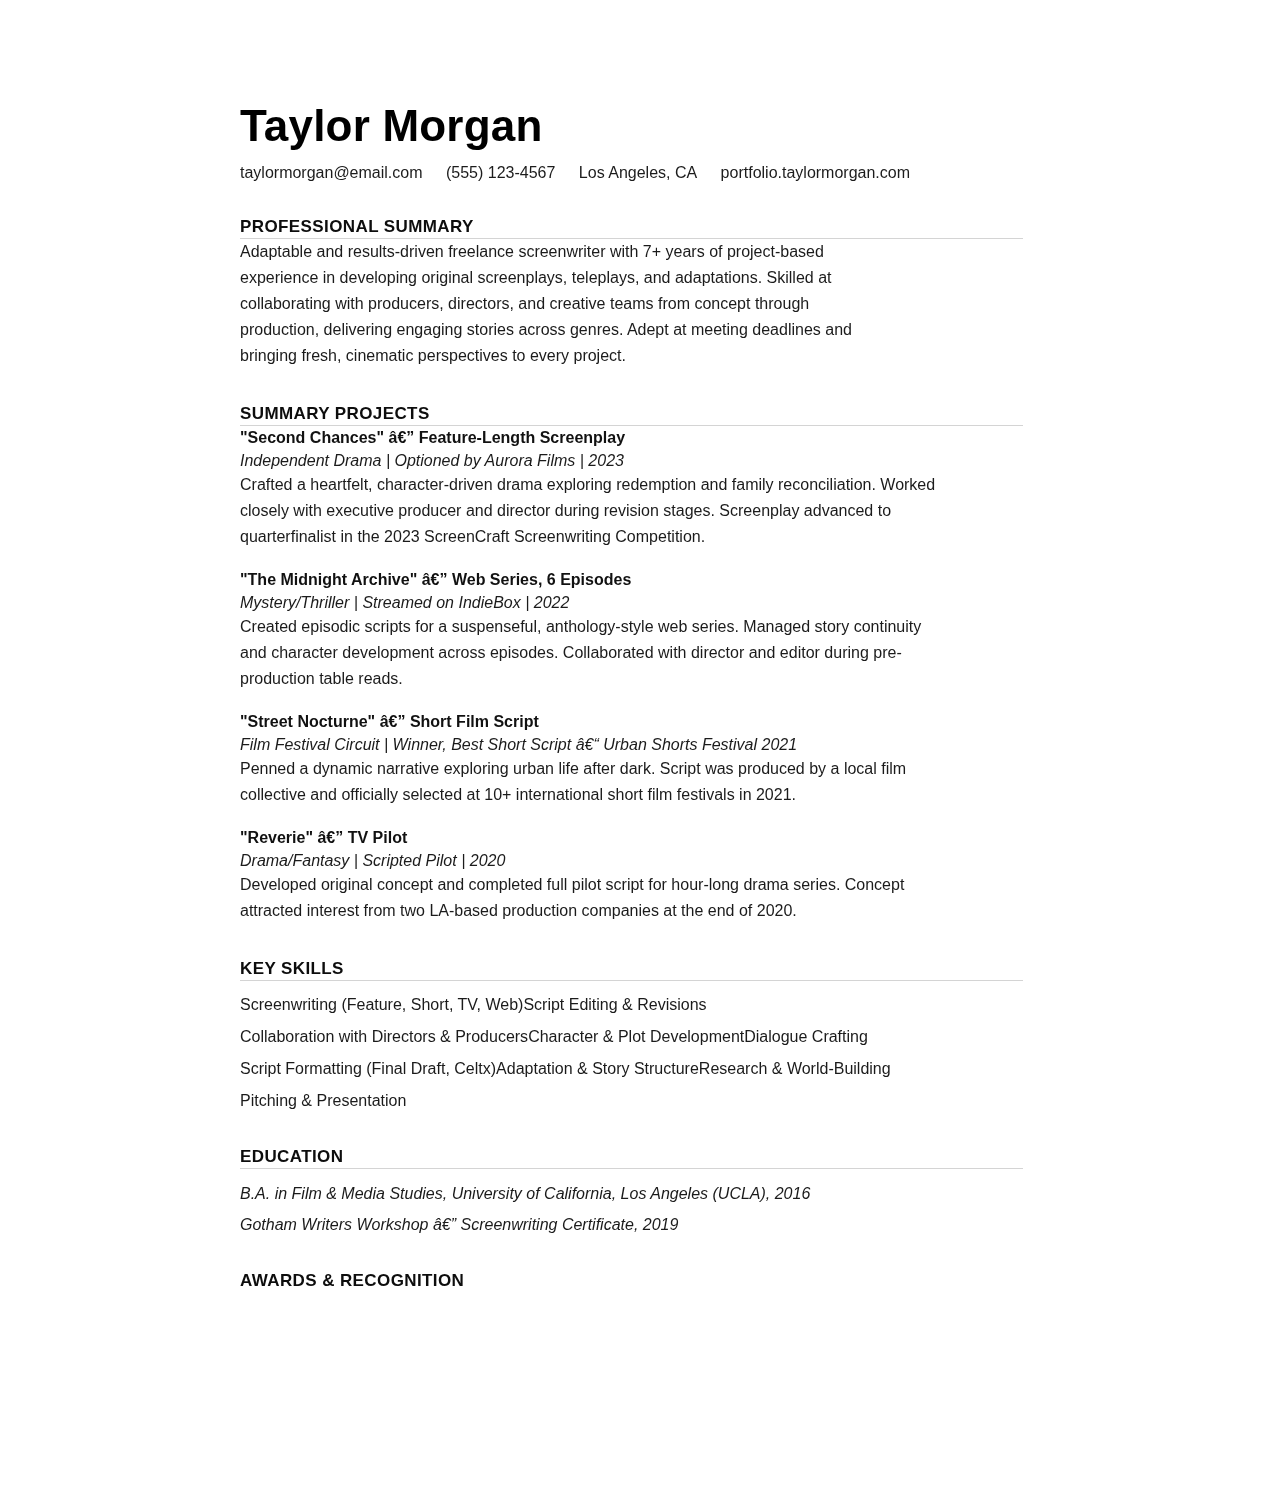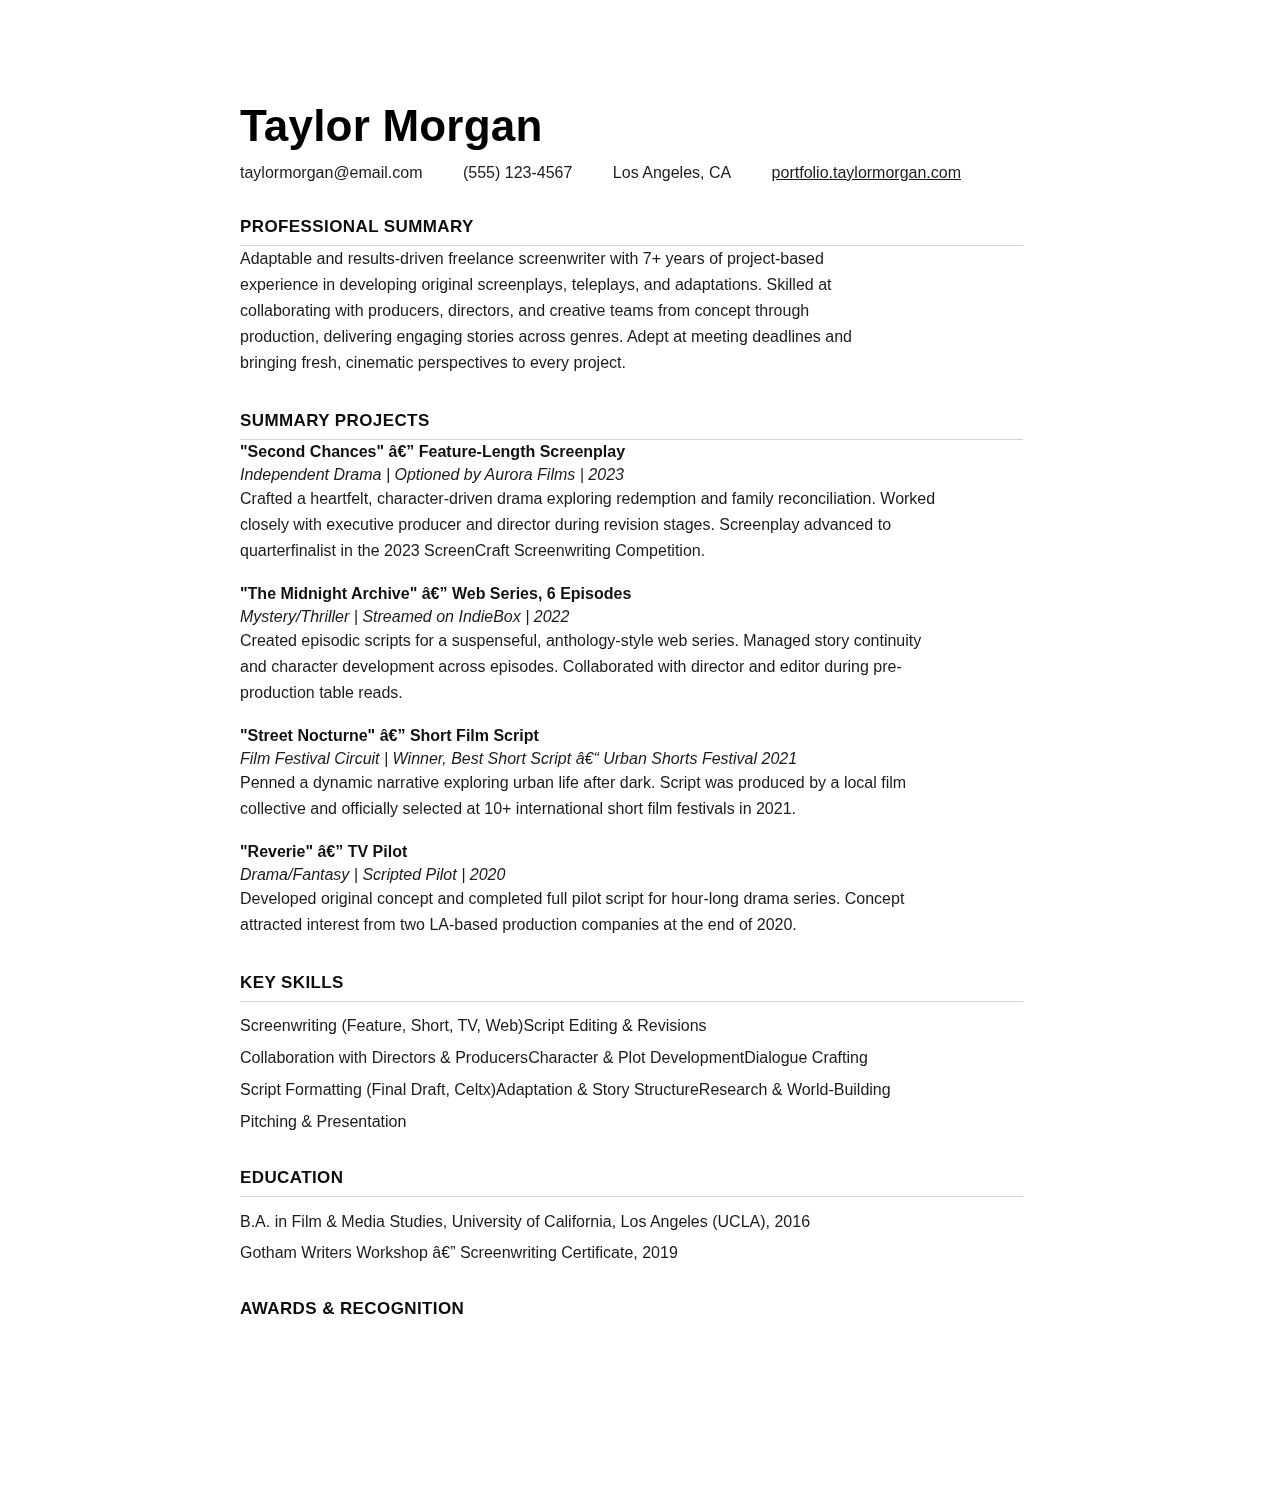"taylormorgan@email.com" .contact span { margin-right: 36px -> 19px }
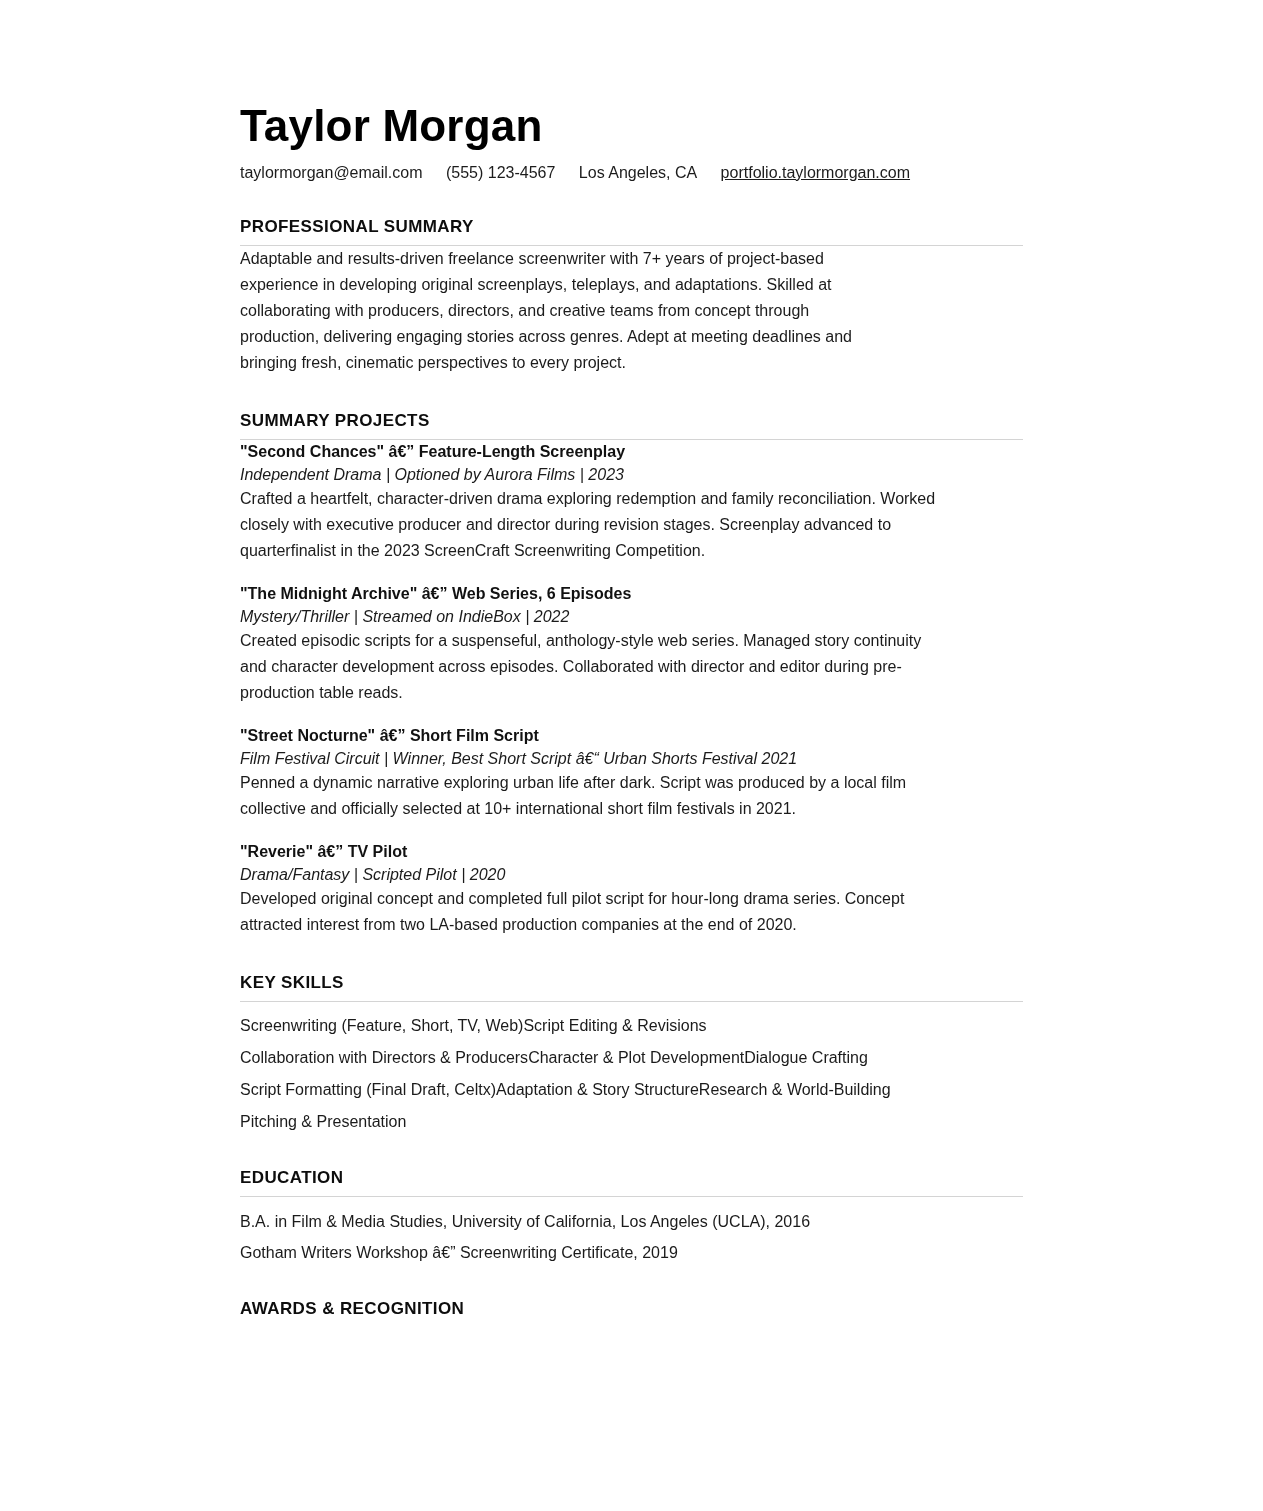"portfolio.taylormorgan.com" .contact span:last-child { text-decoration: underline -> none }
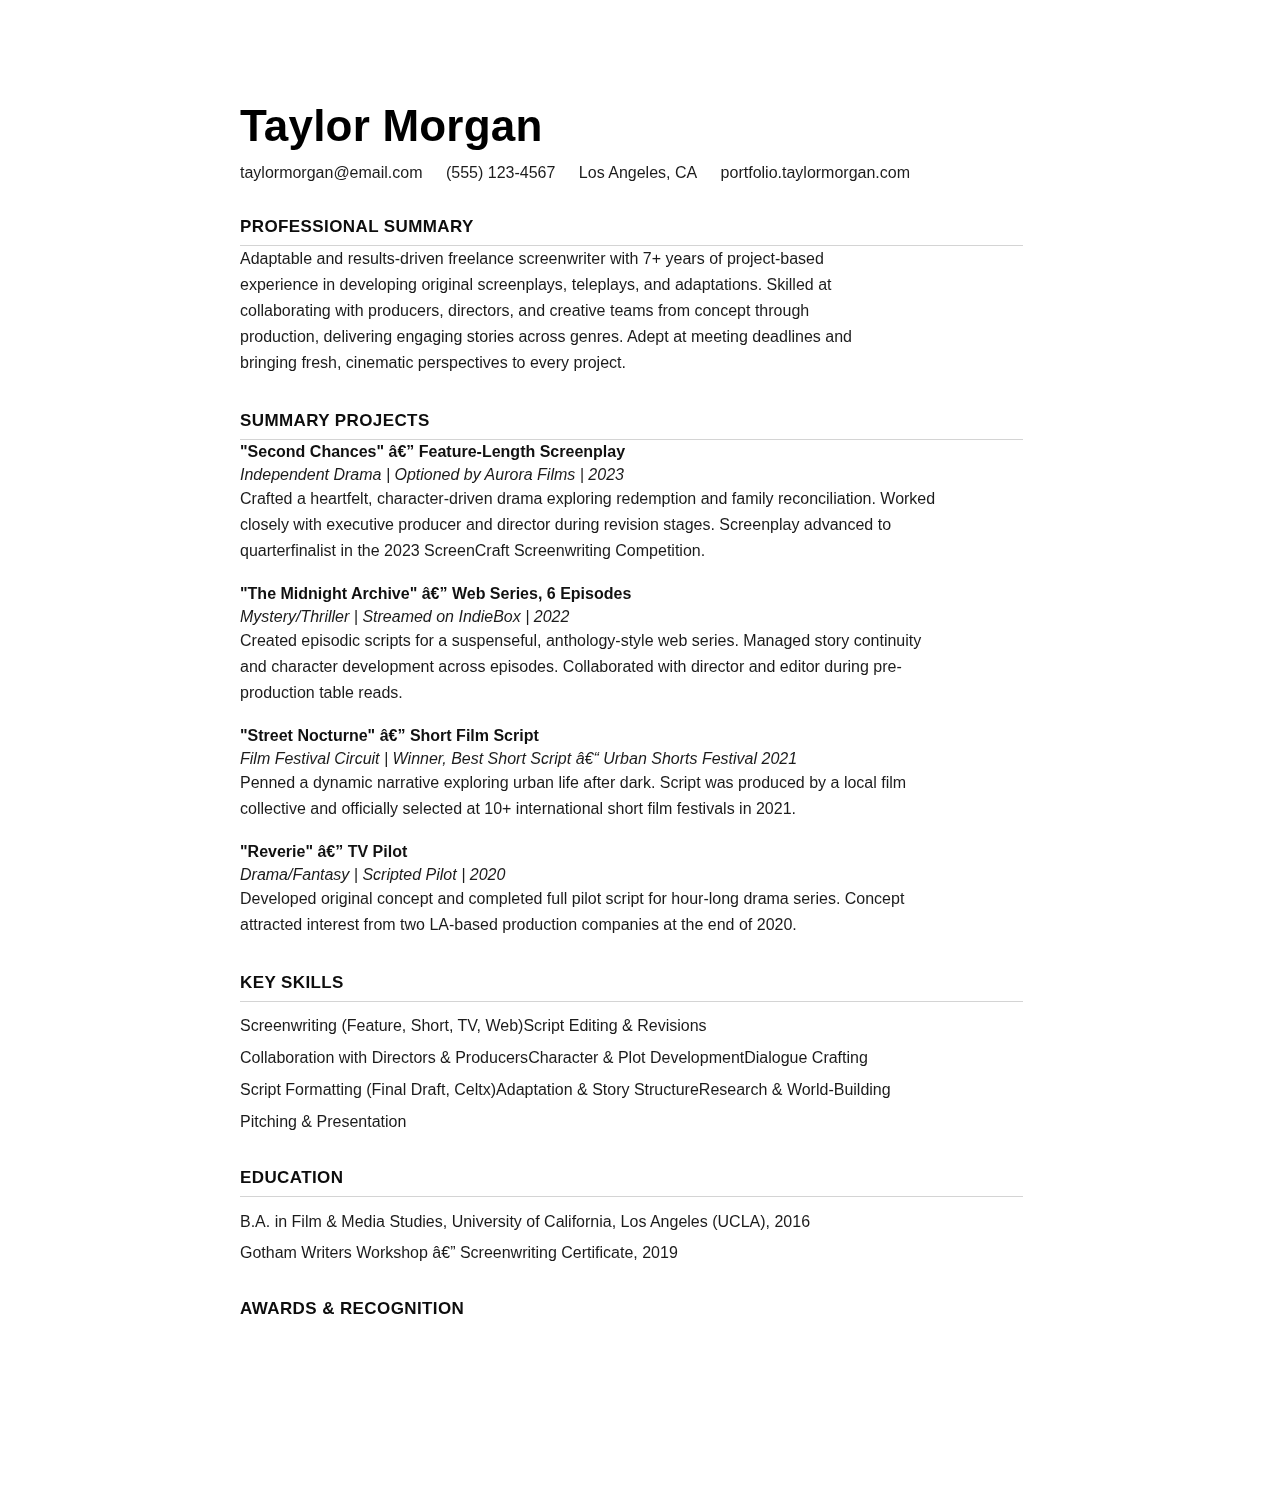"PROFESSIONAL SUMMARY" h2.sec { padding-bottom: 8px -> 1px }
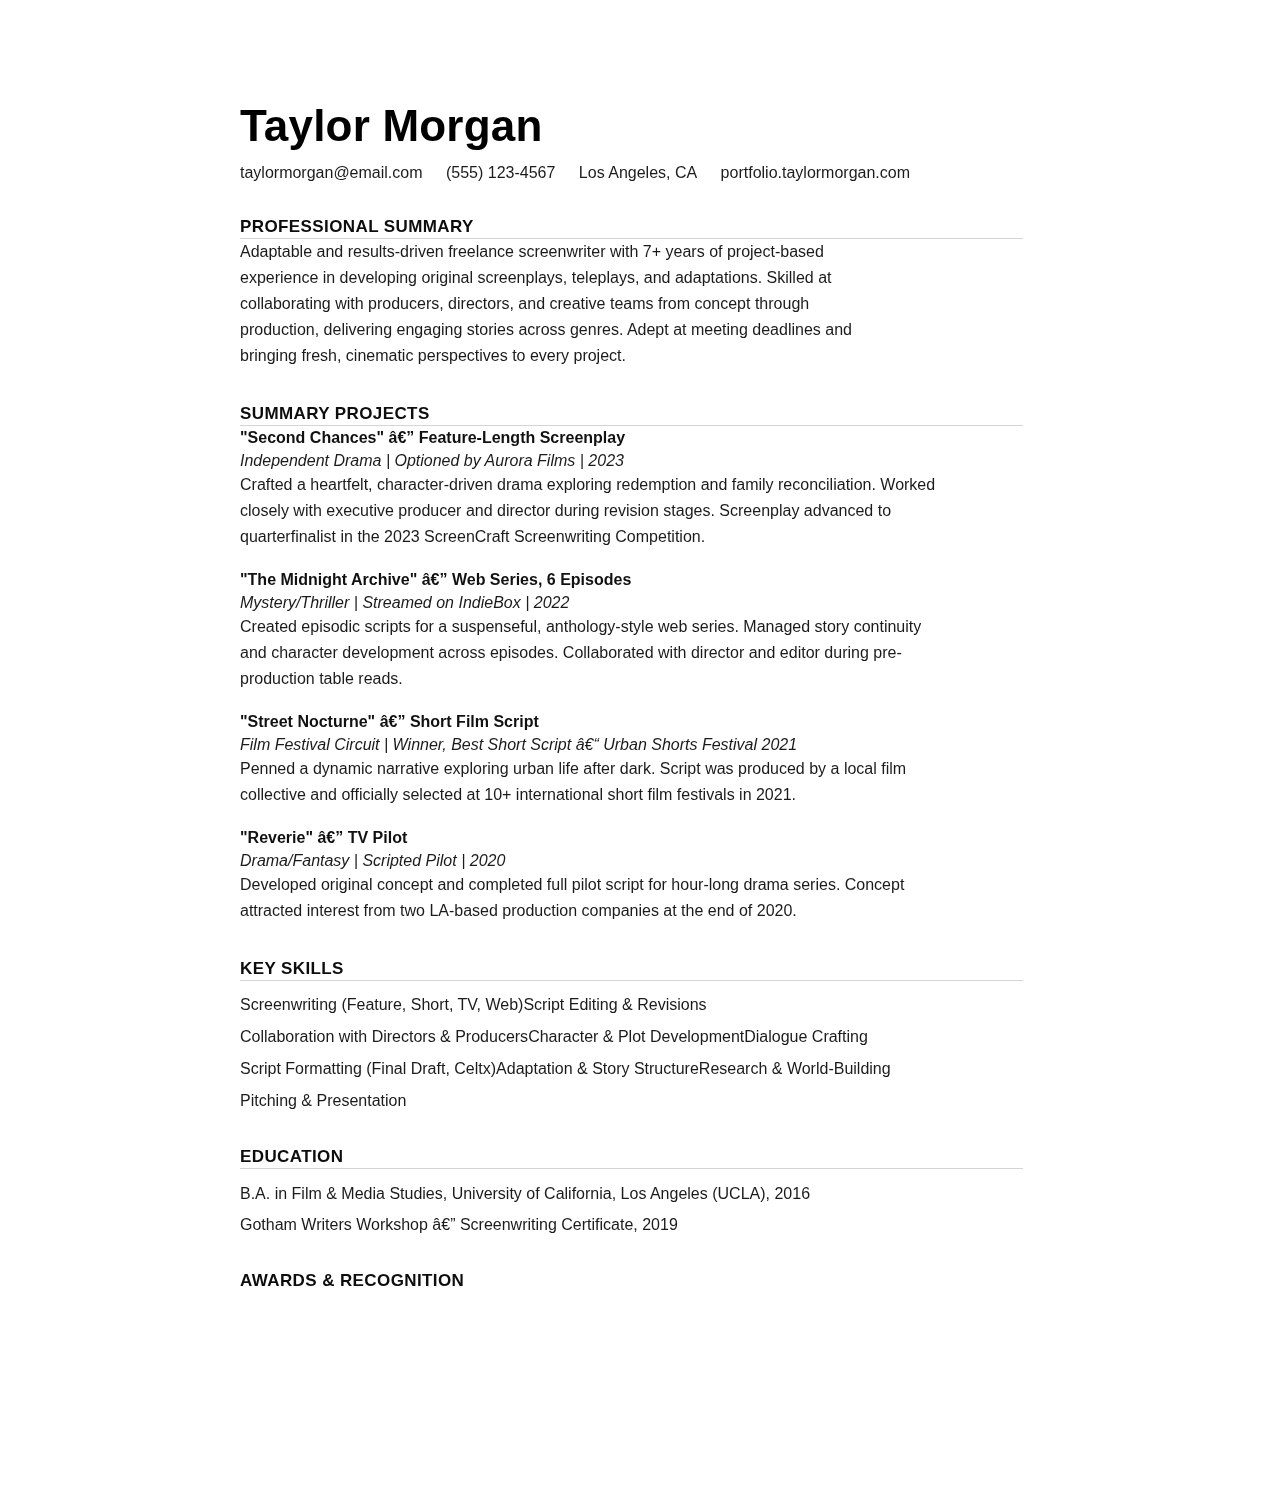"B.A. in Film & Media" .edu-line { font-style: none -> italic }
